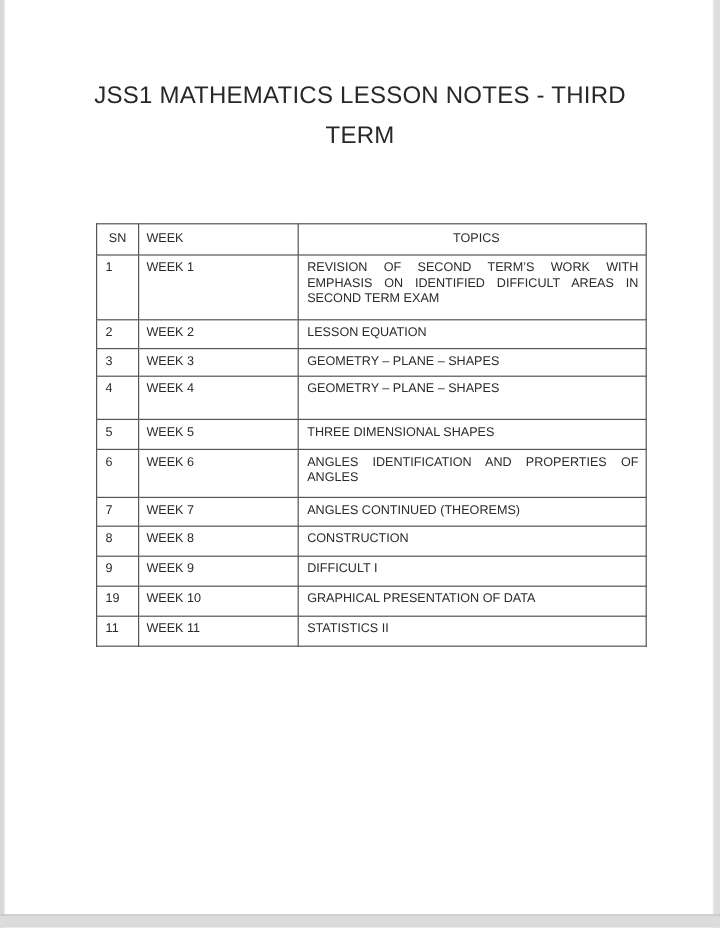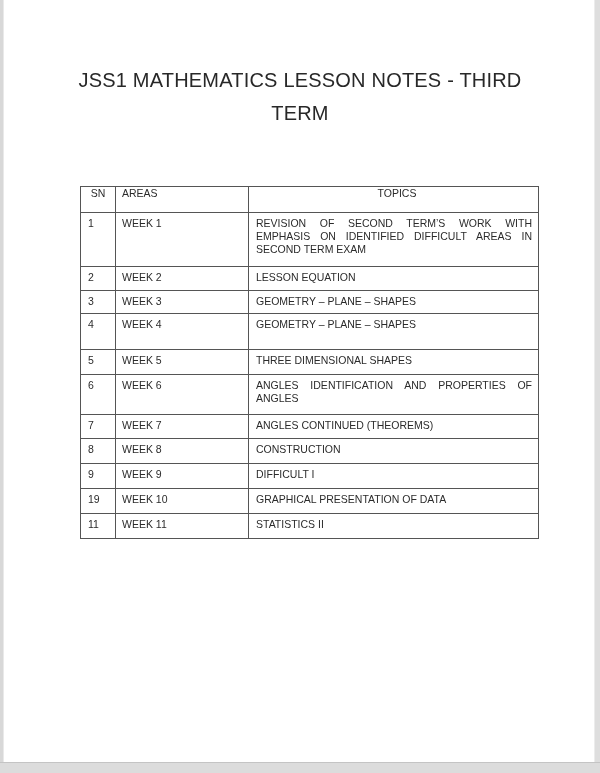"SN" table.scheme th { padding-top: none -> 6px }
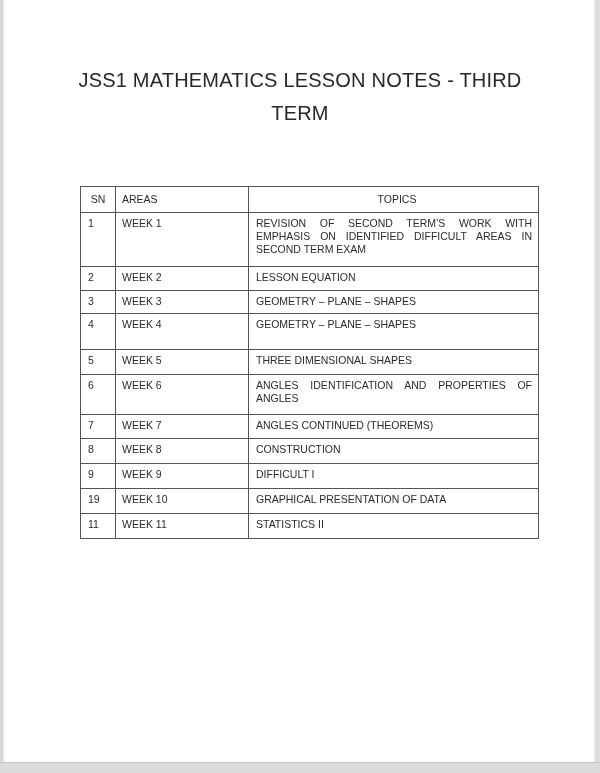"AREAS" th.week { text: AREAS -> WEEK }
